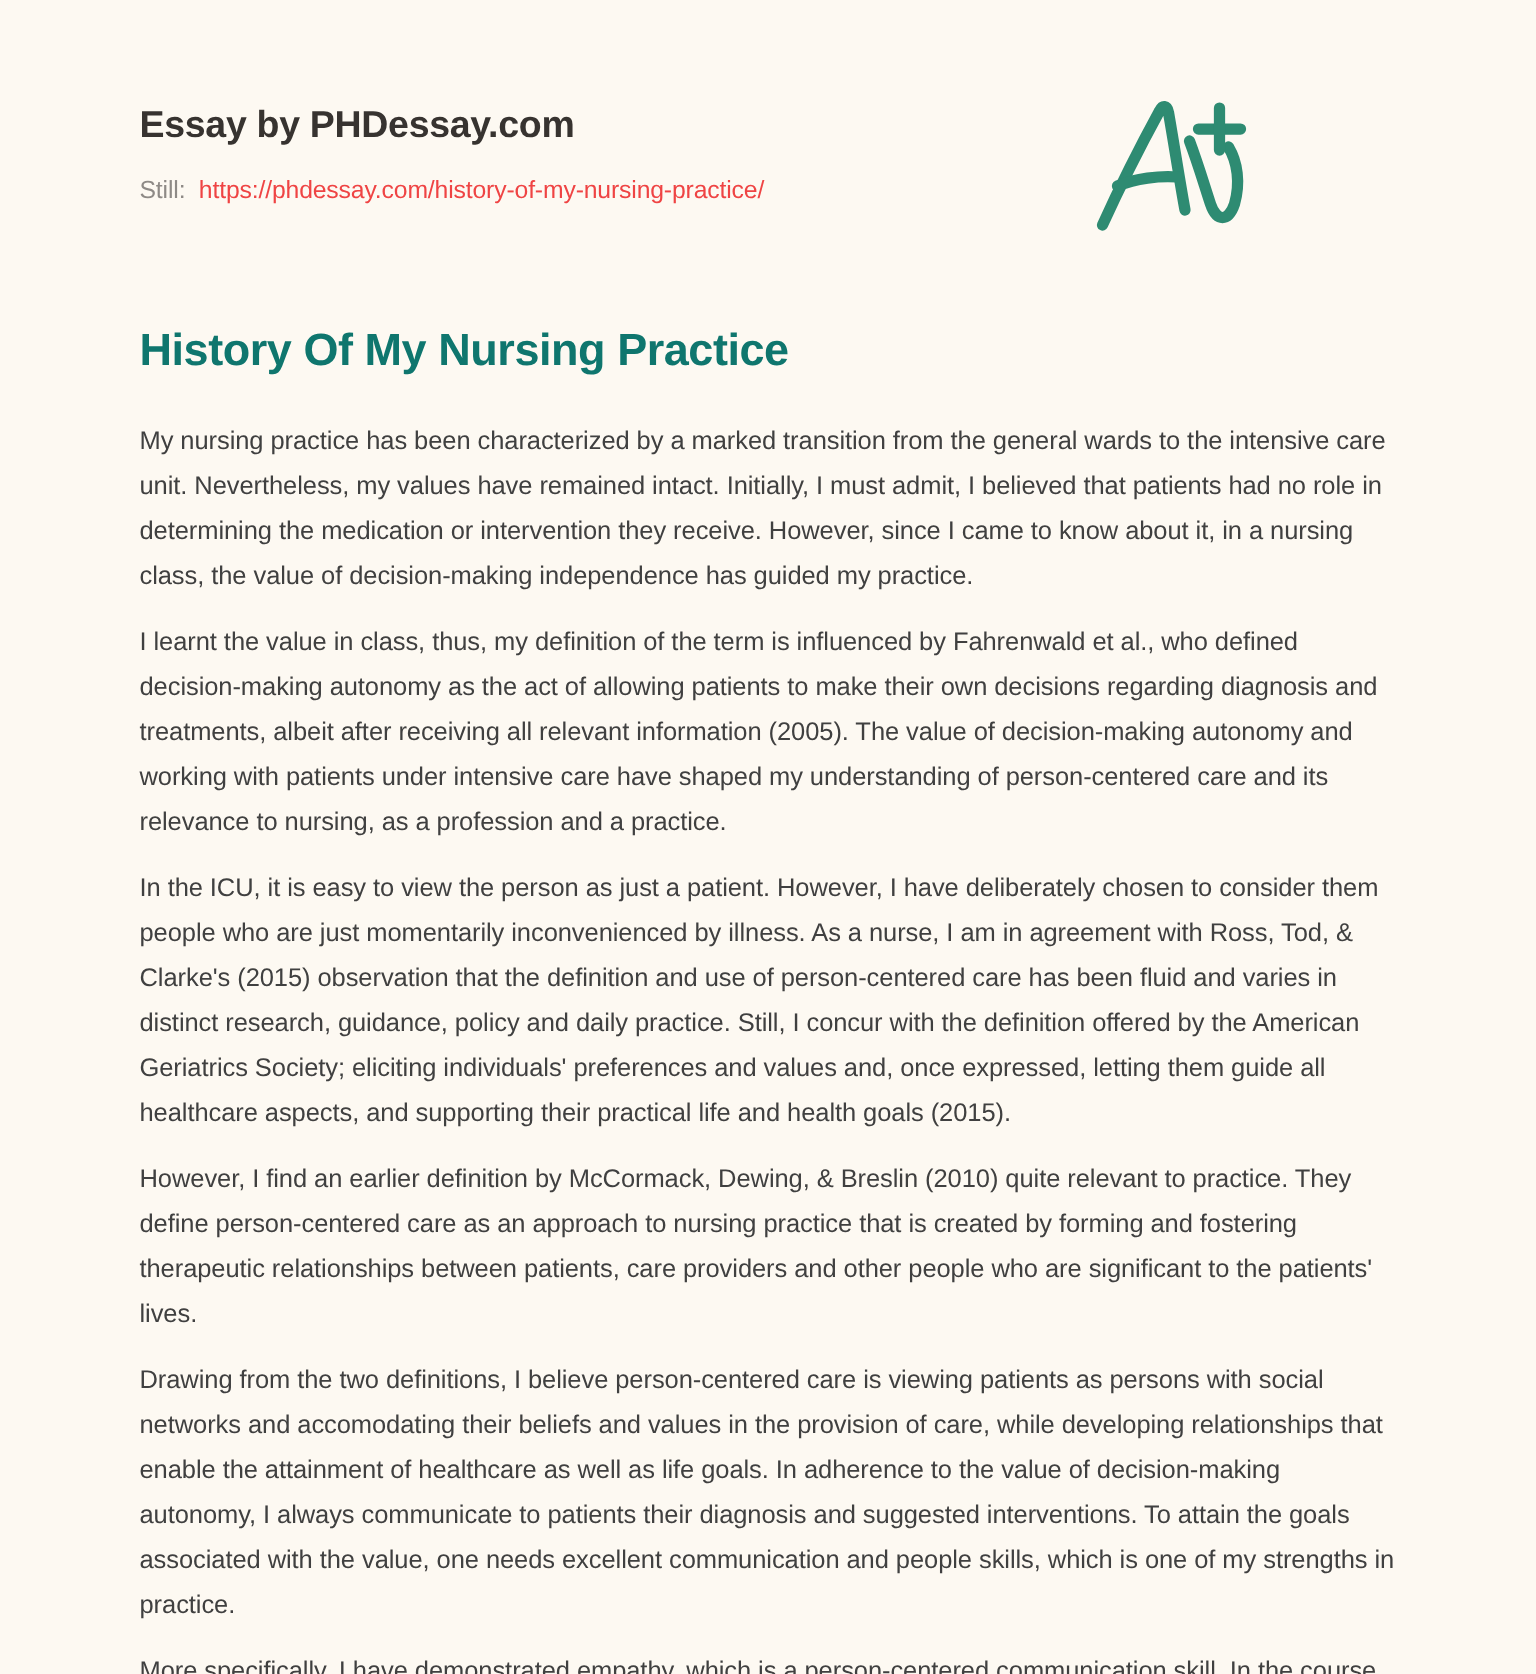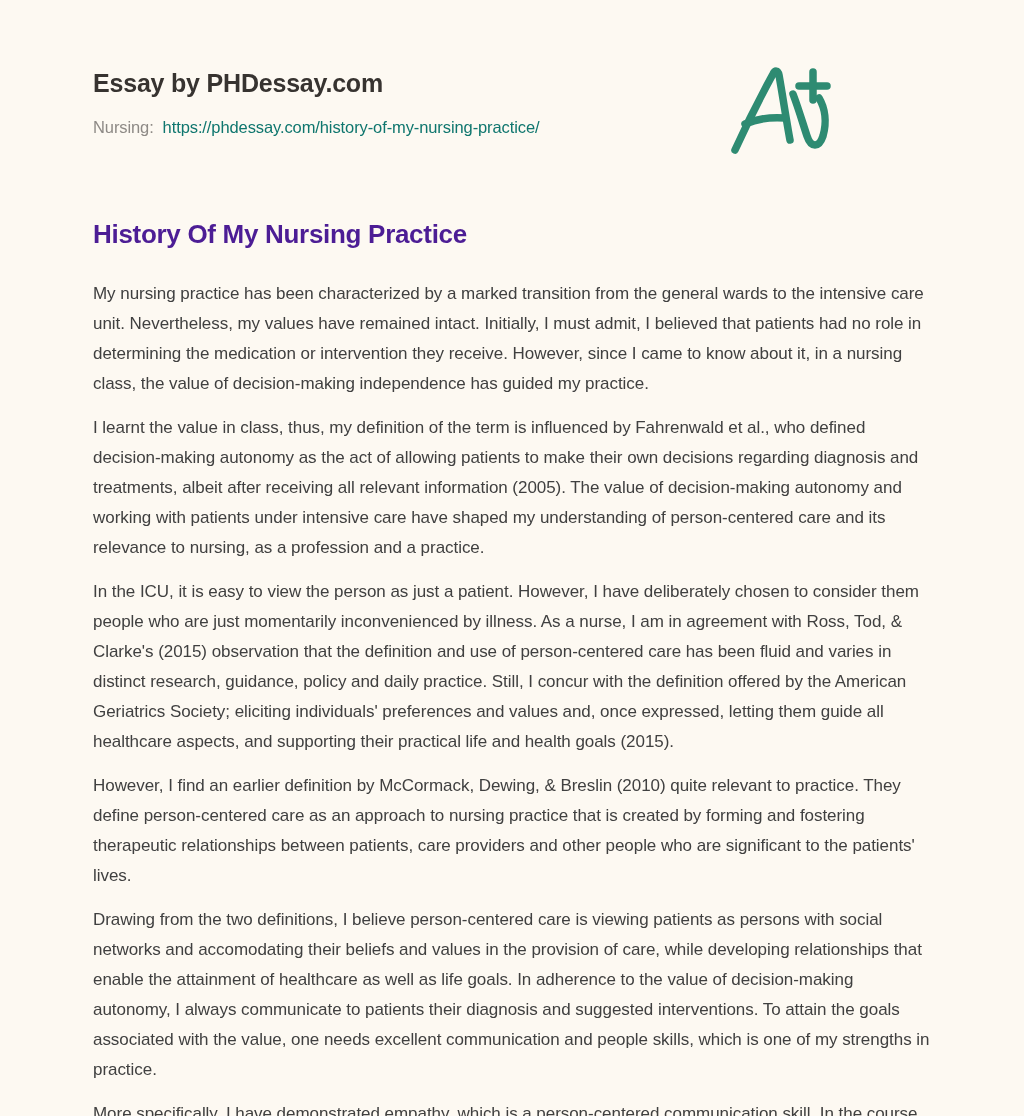"Nursing:" span.source-label { text: Nursing -> Still }
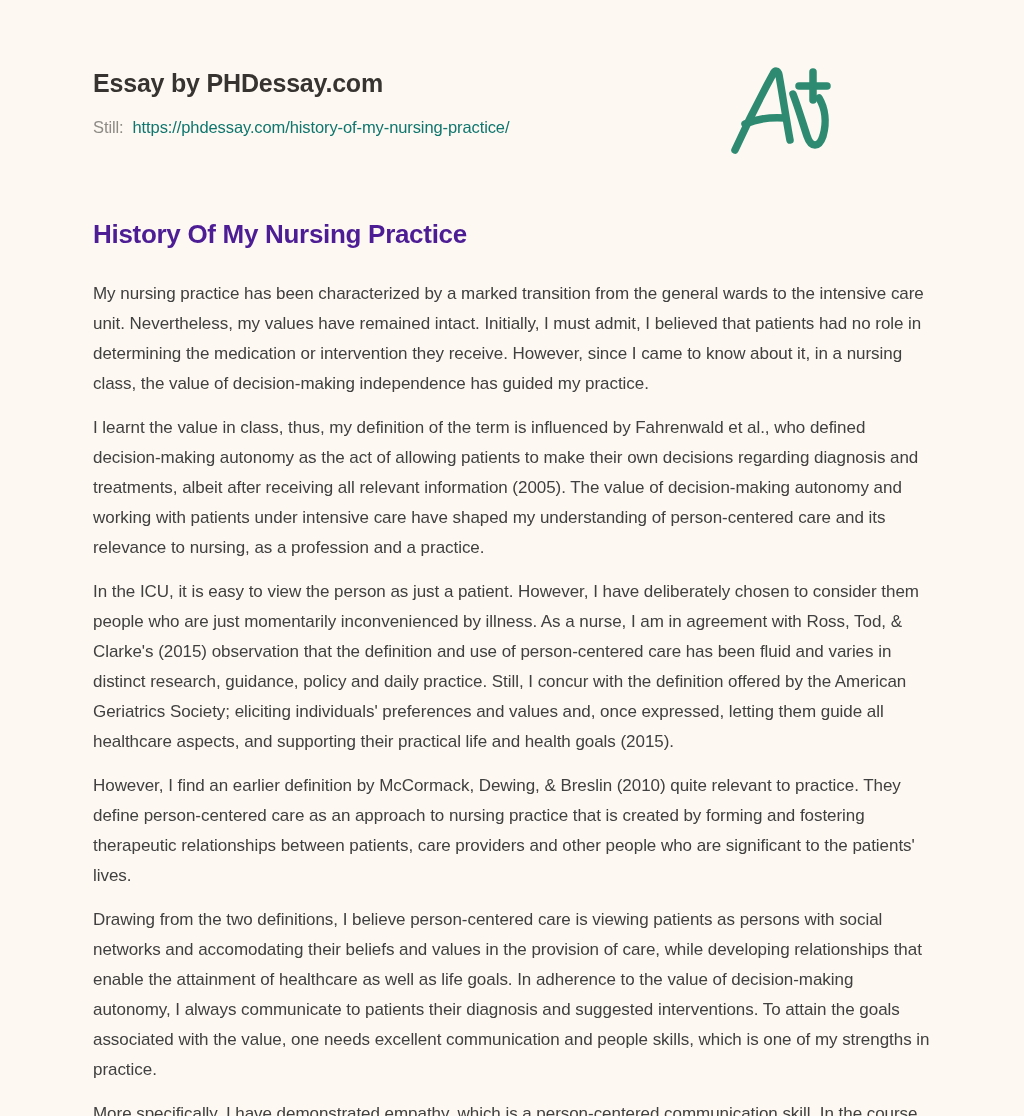"https://phdessay.com/history-of-my-nursi" .source-url { color: #0f766e -> #ef4444 }
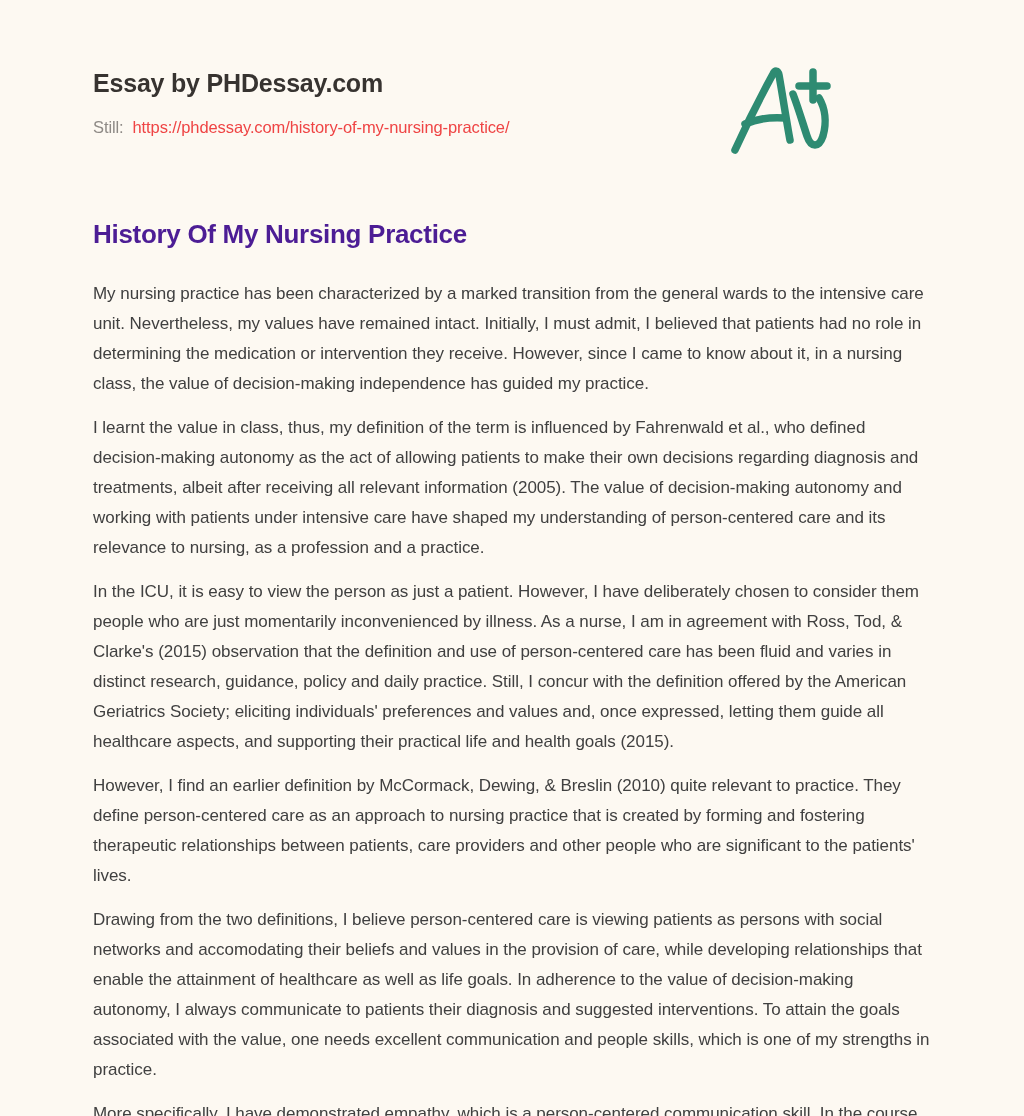"History Of My Nursing Practice" .doc-title { color: #4c1d95 -> #0f766e; font-size: 26px -> 30px }
